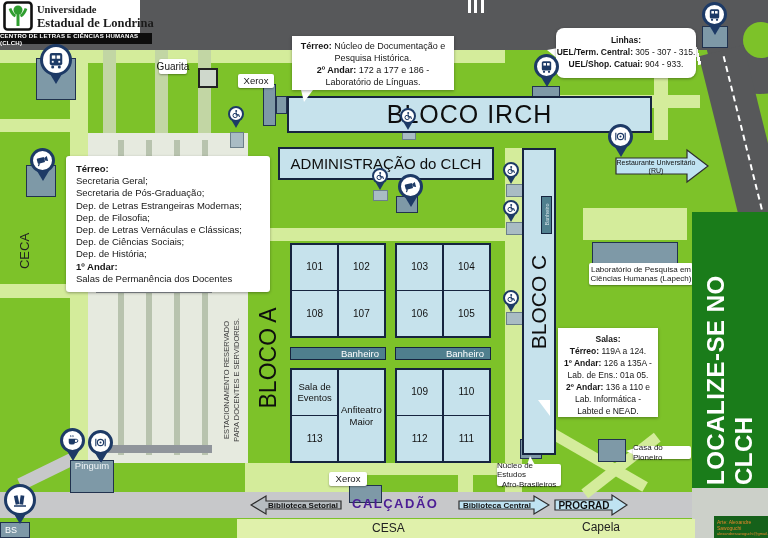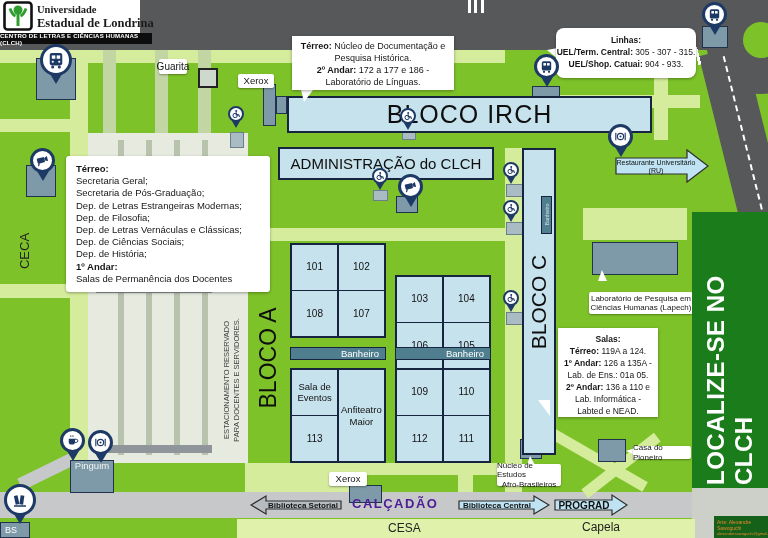"103" div.grid { margin-top: 32px -> none }
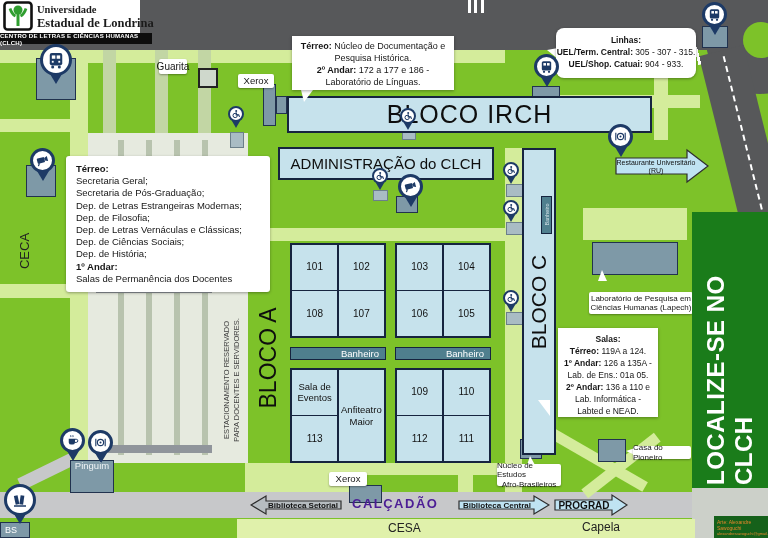"Laboratório de Pesquisa em" div.wbox { top: 292px -> 263px }
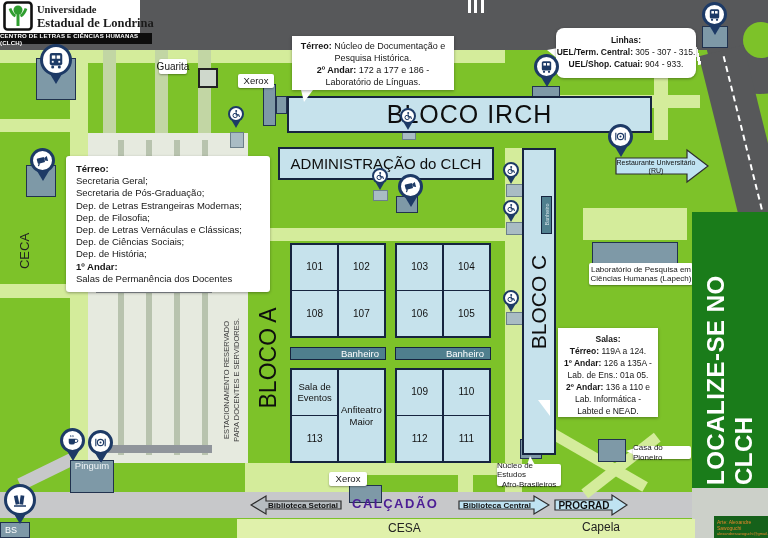"CESA" div.abs { left: 388px -> 372px }
